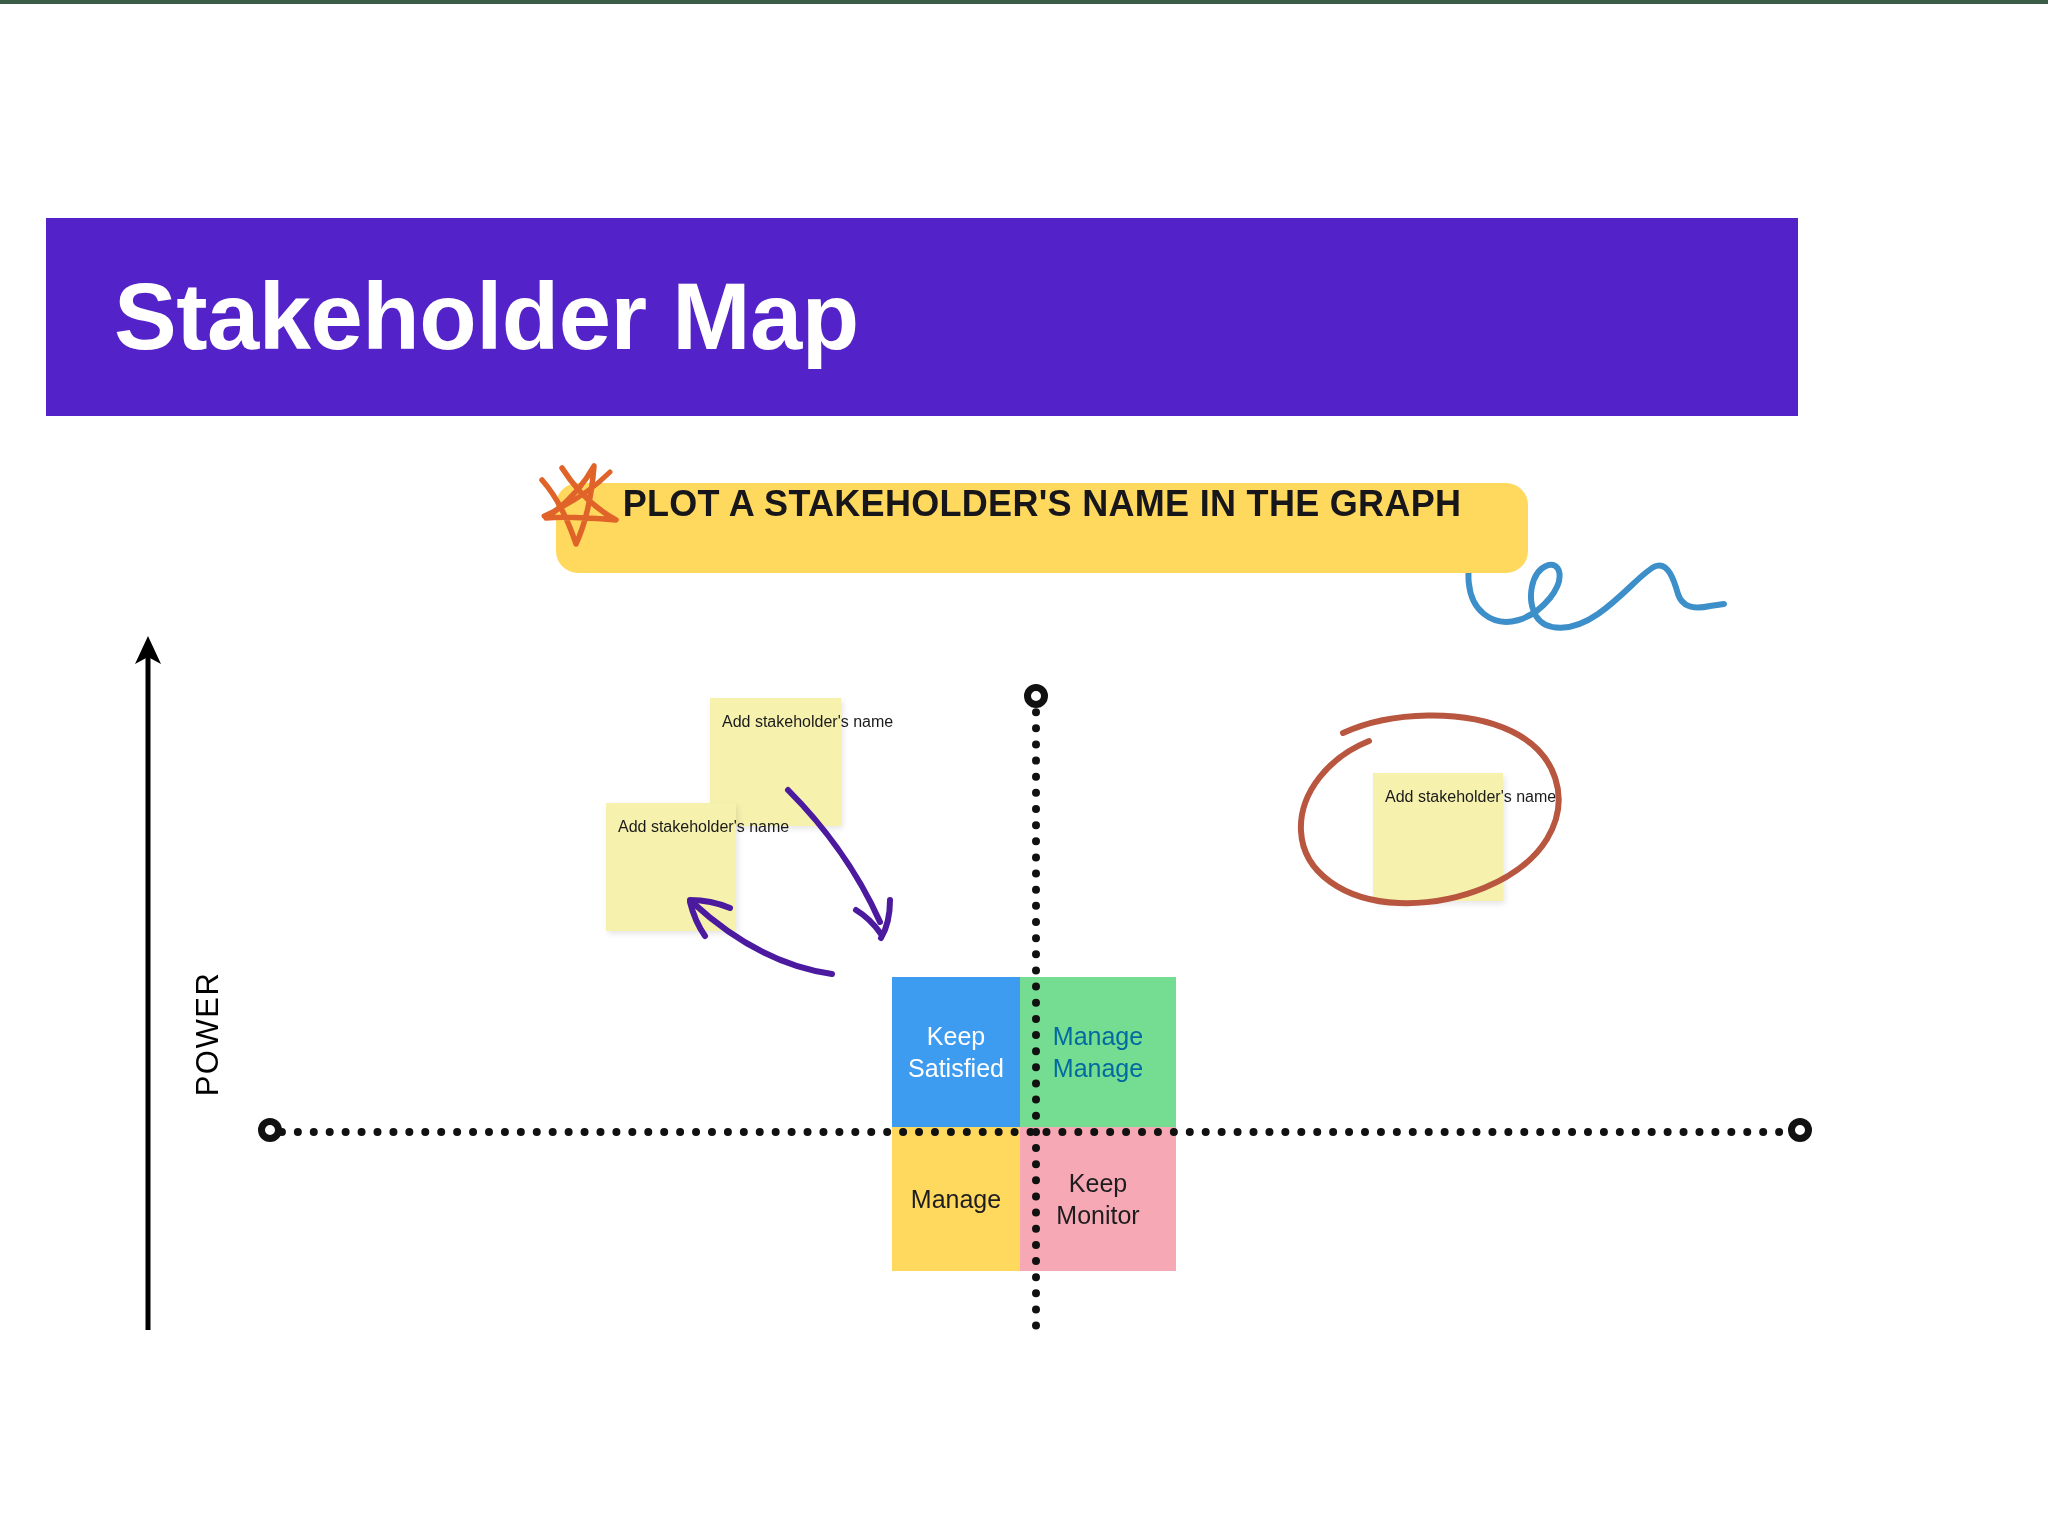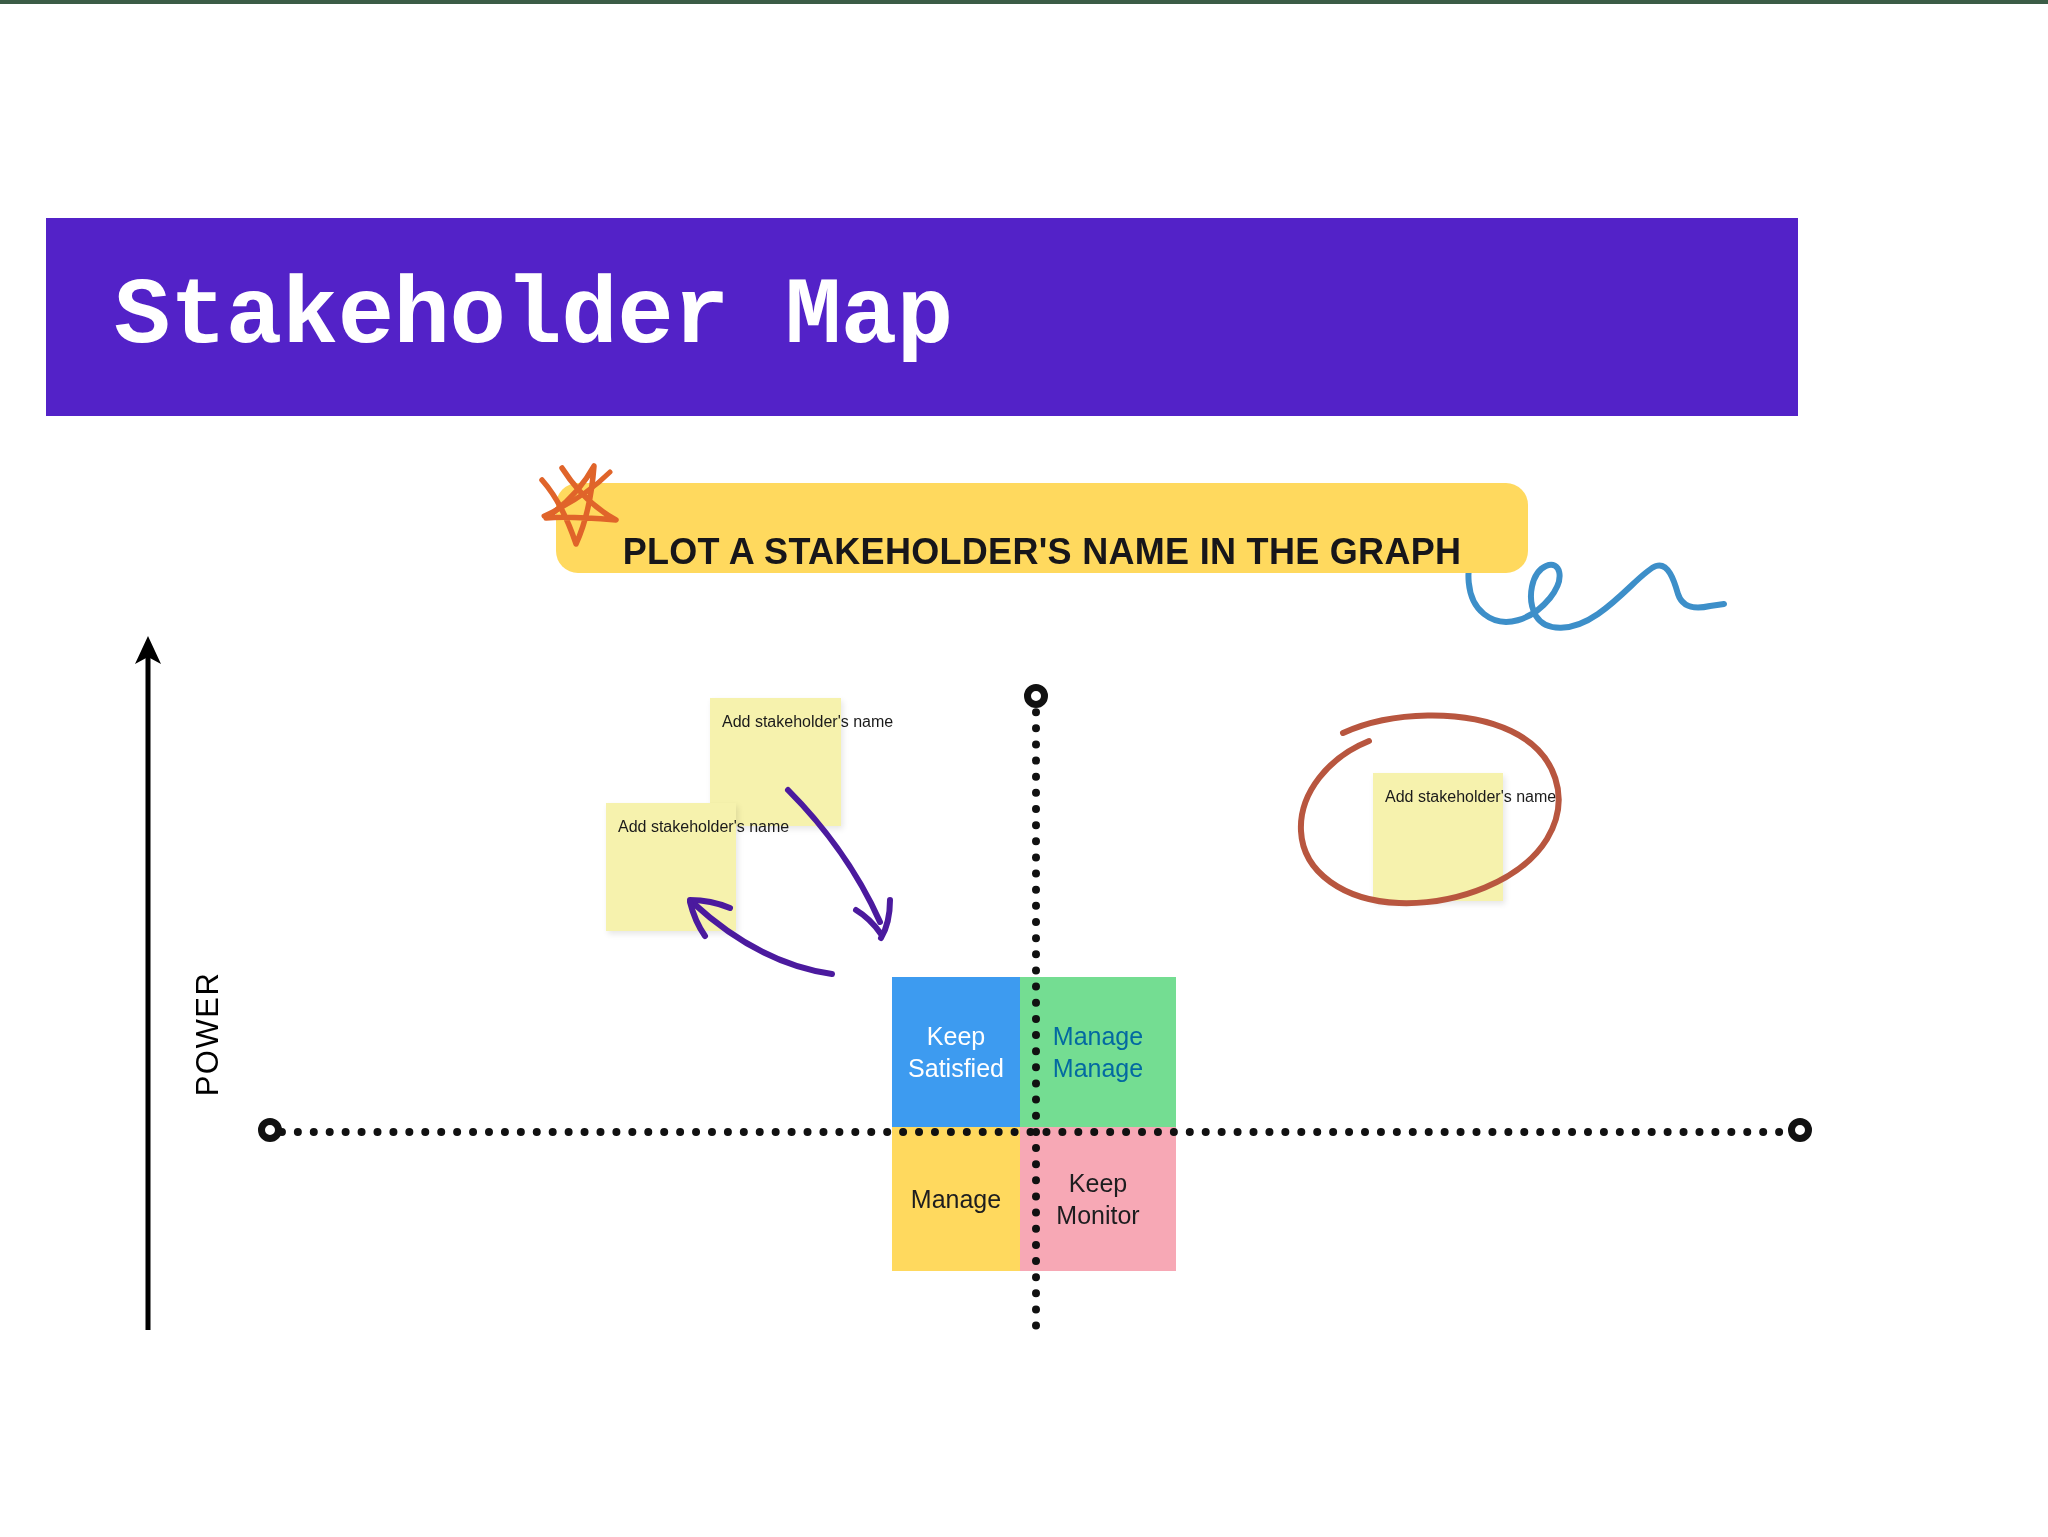"Stakeholder Map" .header-band { font-family: Liberation Mono, monospace -> none }
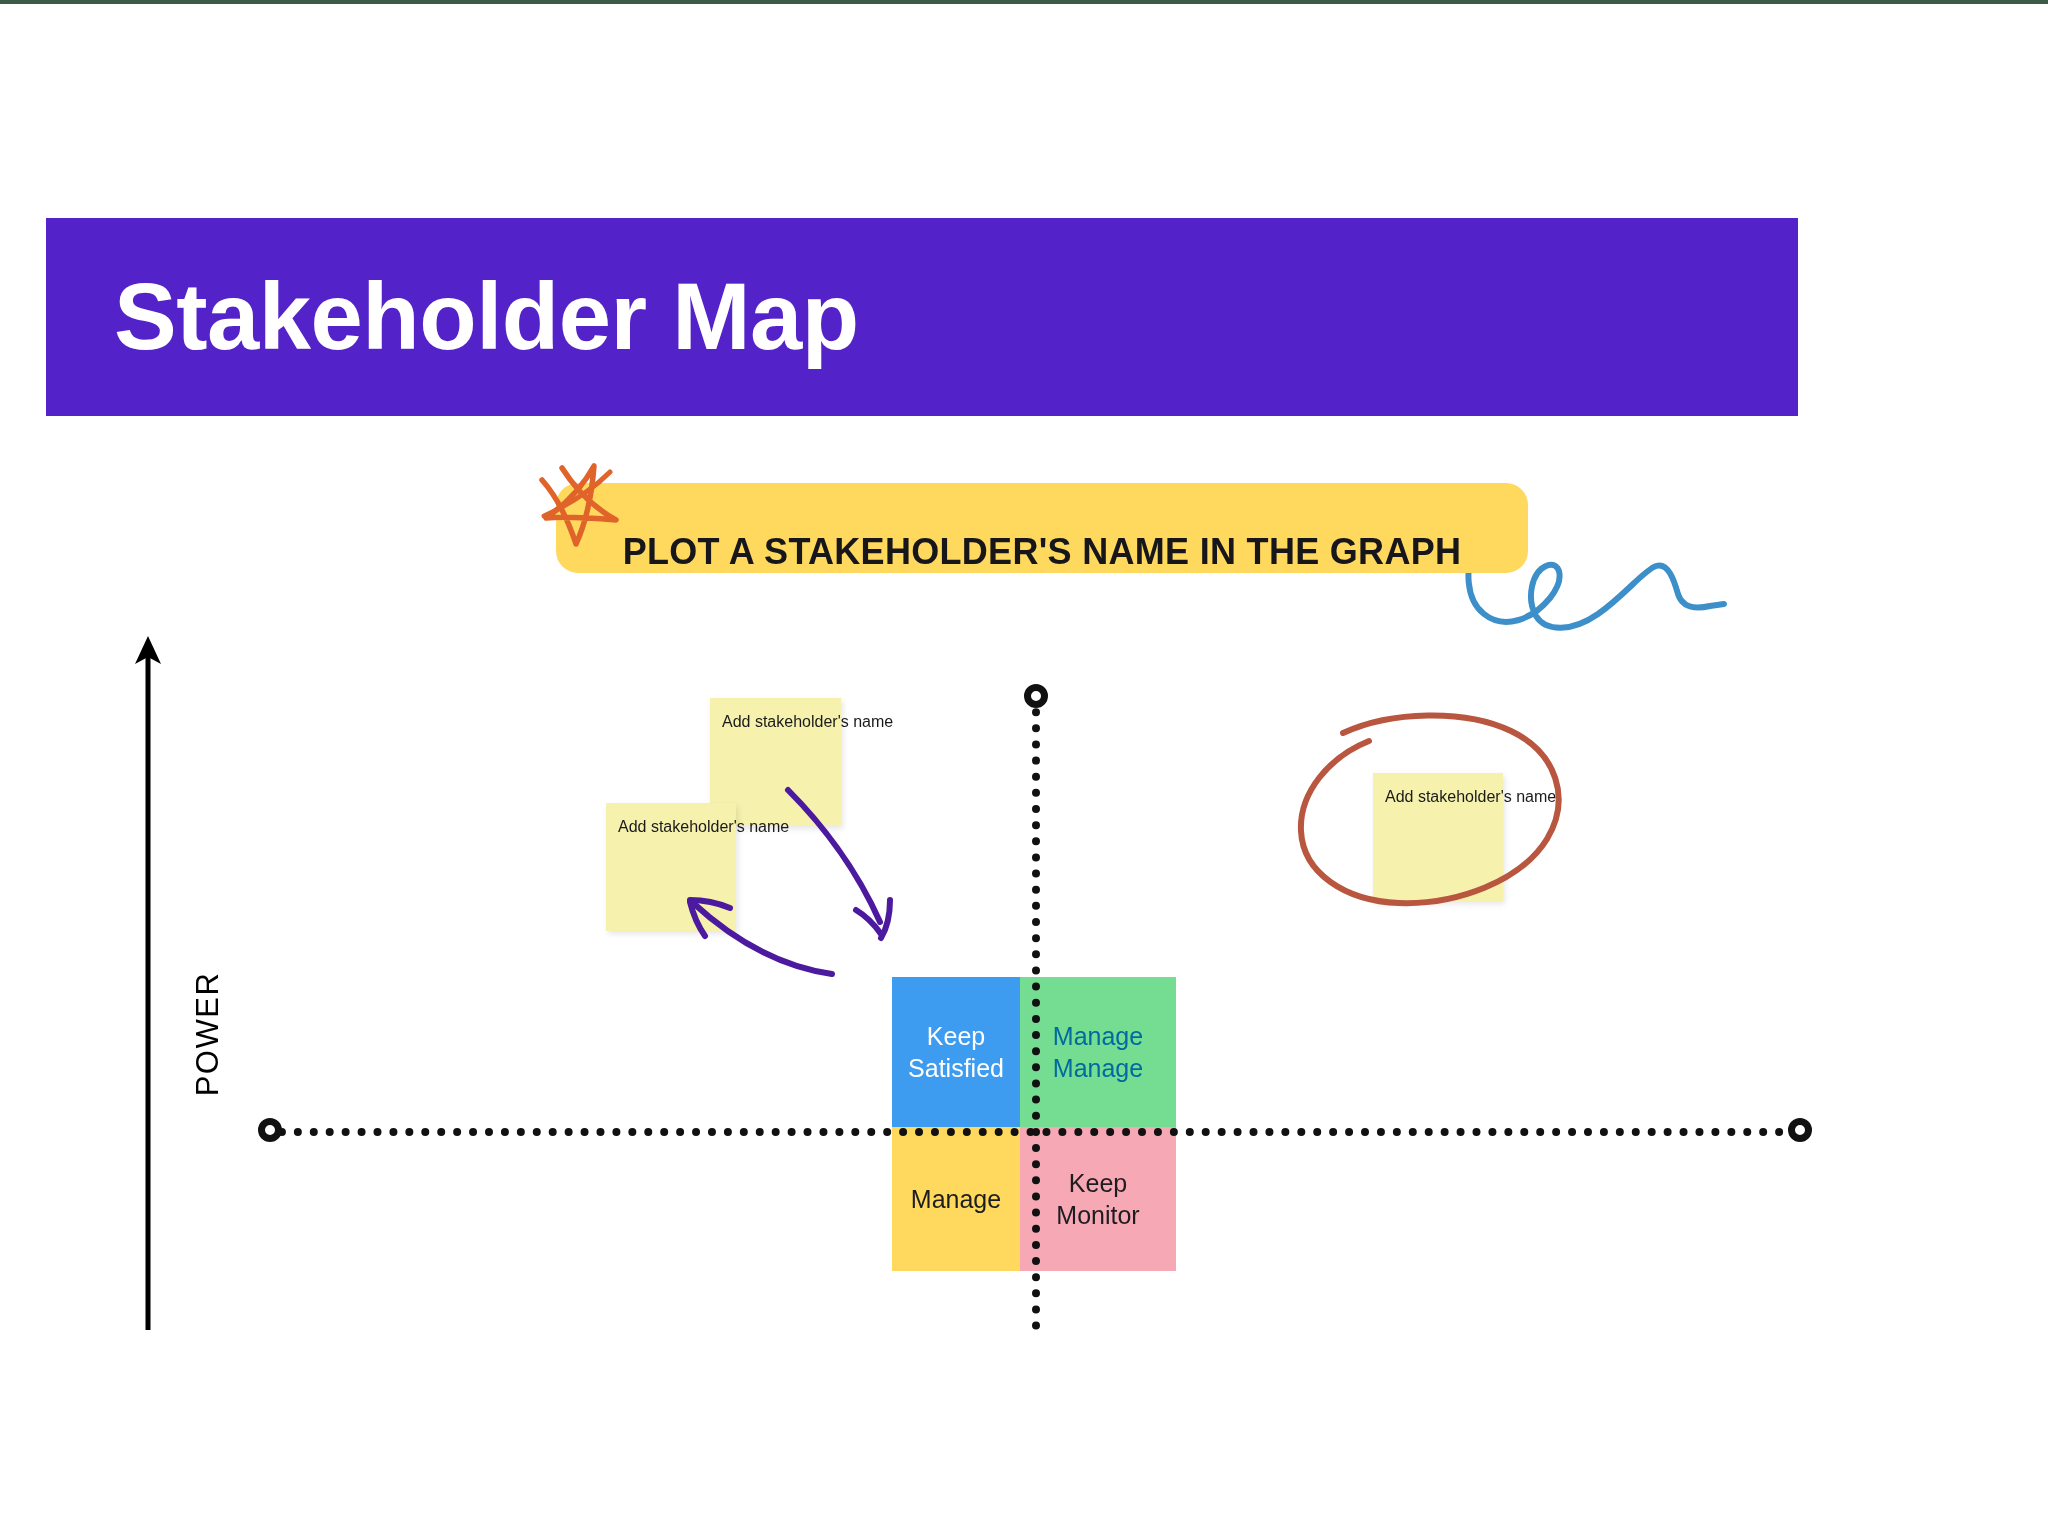"PLOT A STAKEHOLDER'S NAME IN" .instruction-banner { align-items: flex-end -> flex-start }
